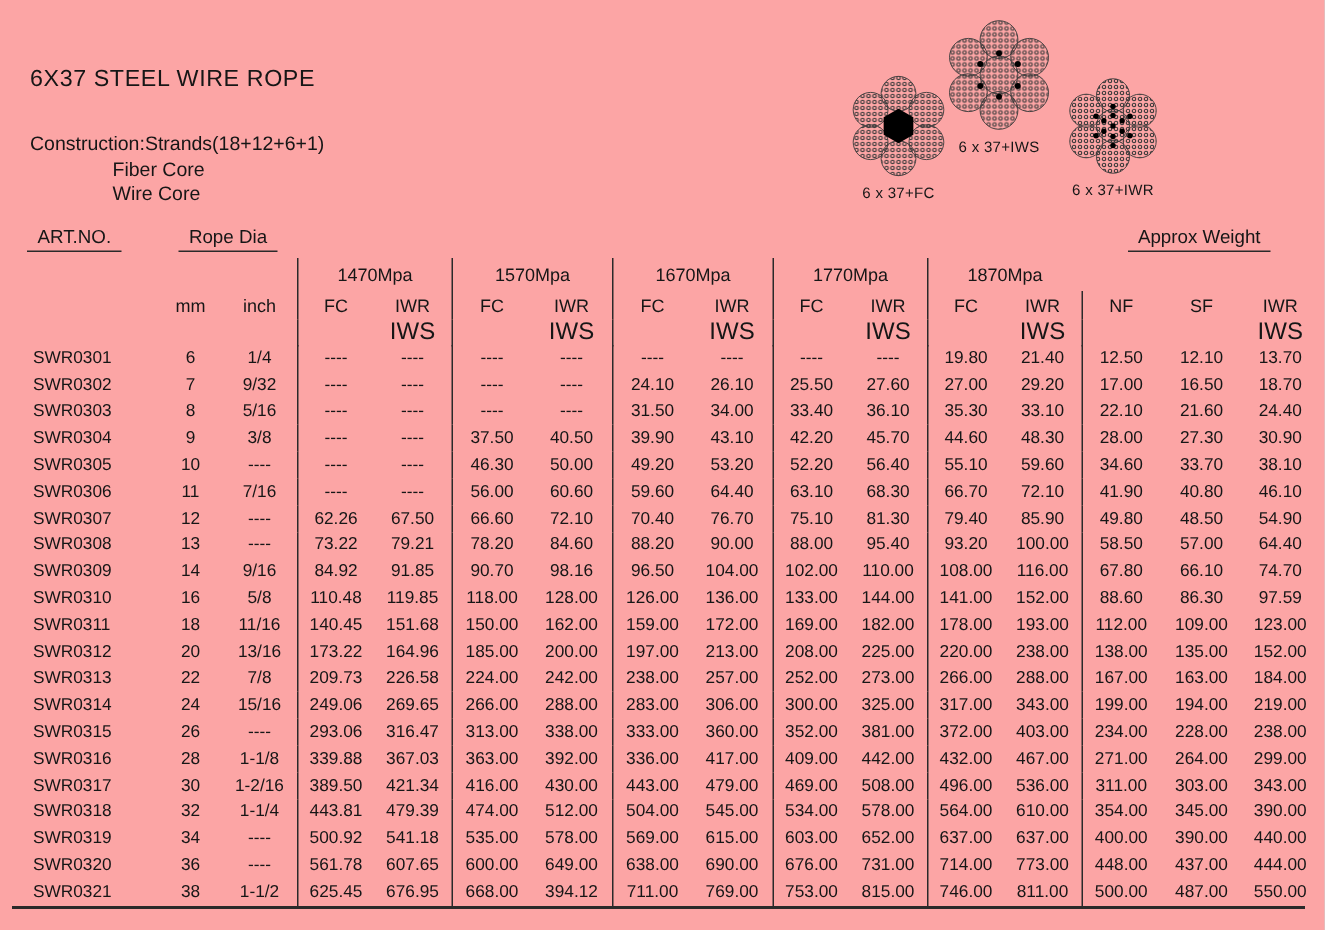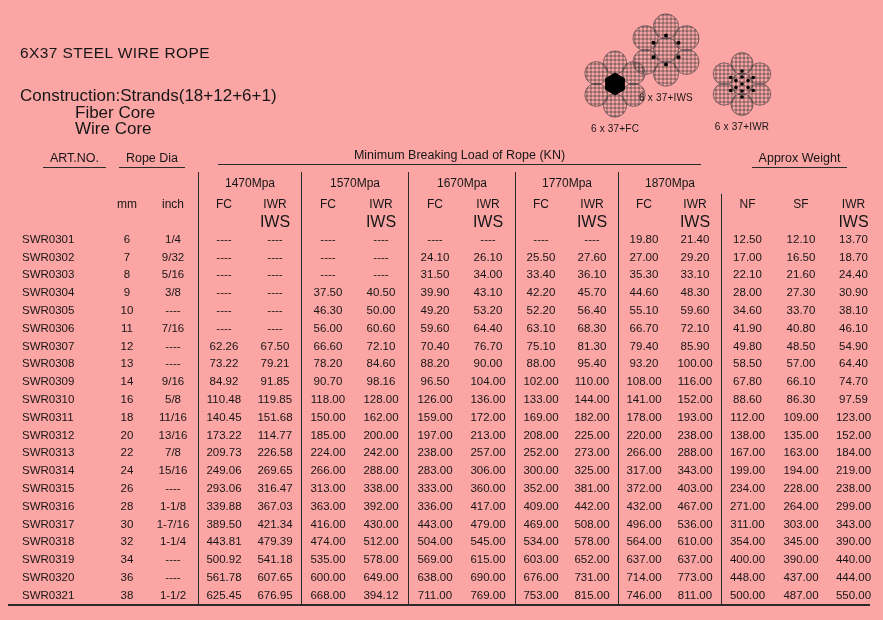"Construction:Strands(18+12+6+1)" .construction { font-size: 17px -> 13px }
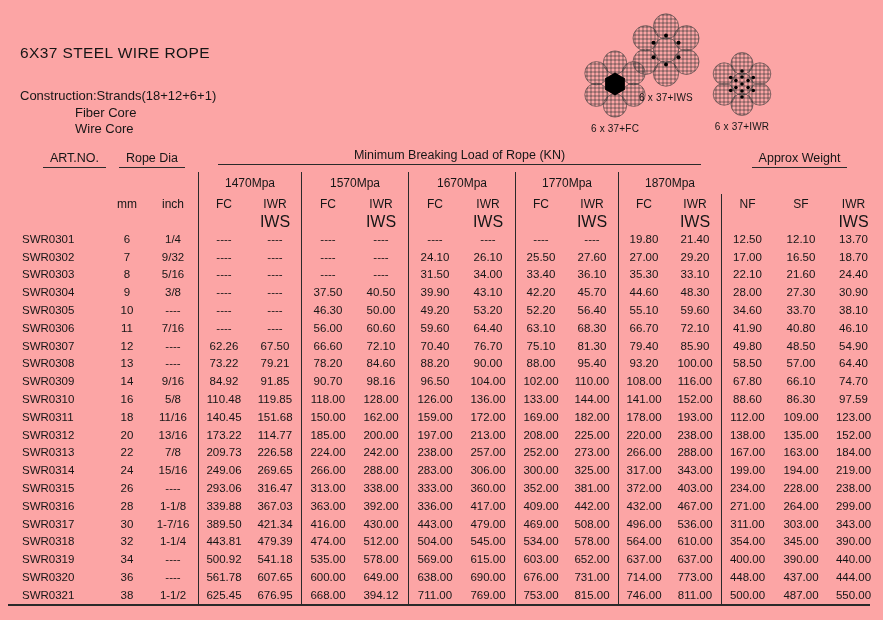"6 x 37+FC" div.diagram { left: 580px -> 564px }
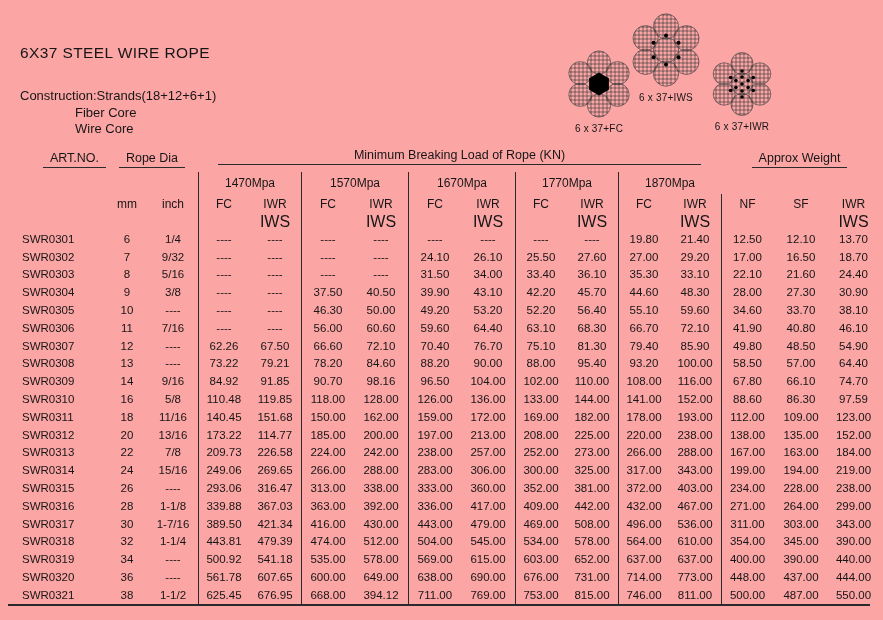"ART.NO." .artno { justify-content: flex-end -> flex-start }
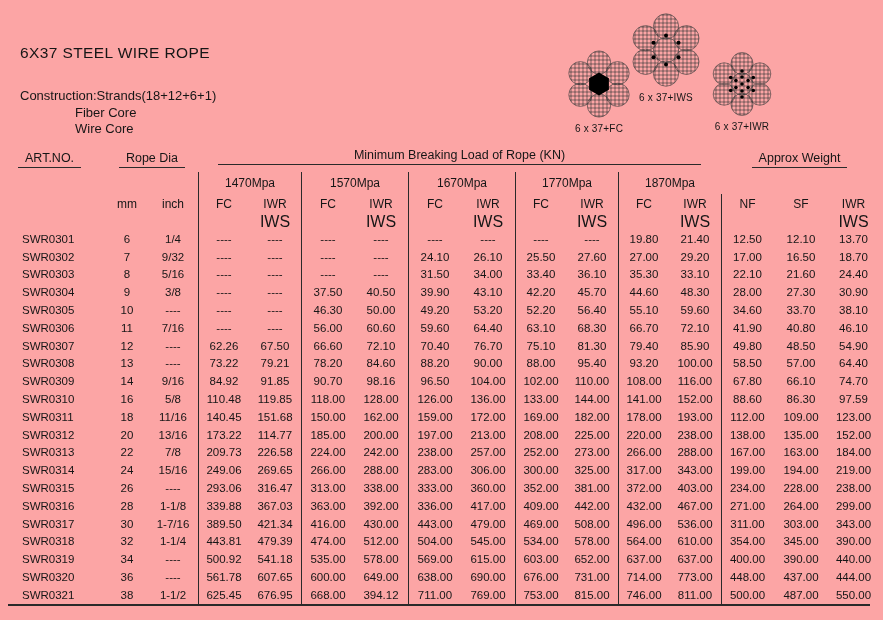"Minimum Breaking Load of Rope" div.cell { html: <div> <span>Minimum Breaking Load of Rope (KN)</span> </div> -> none }
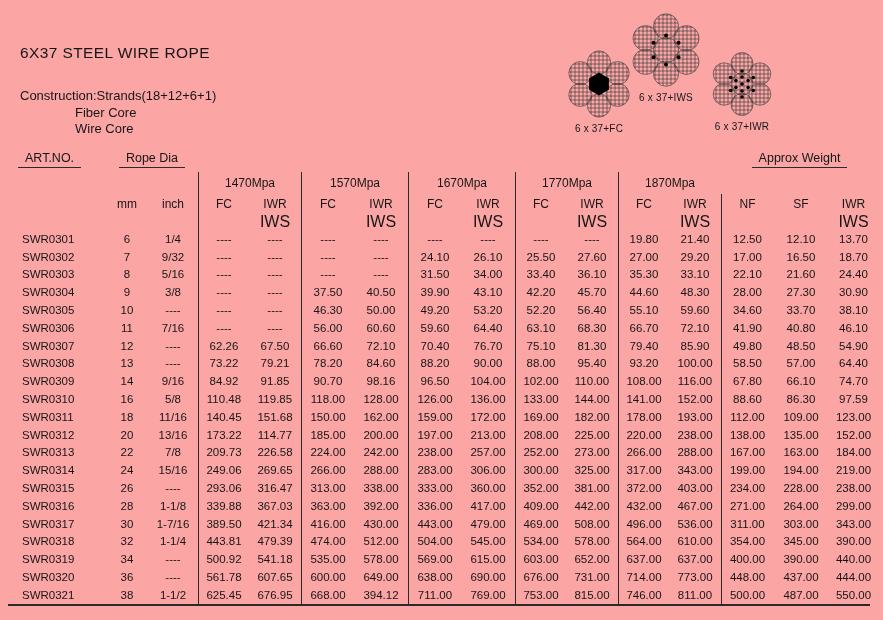"114.77" div.cell { text: 114.77 -> 164.96 }
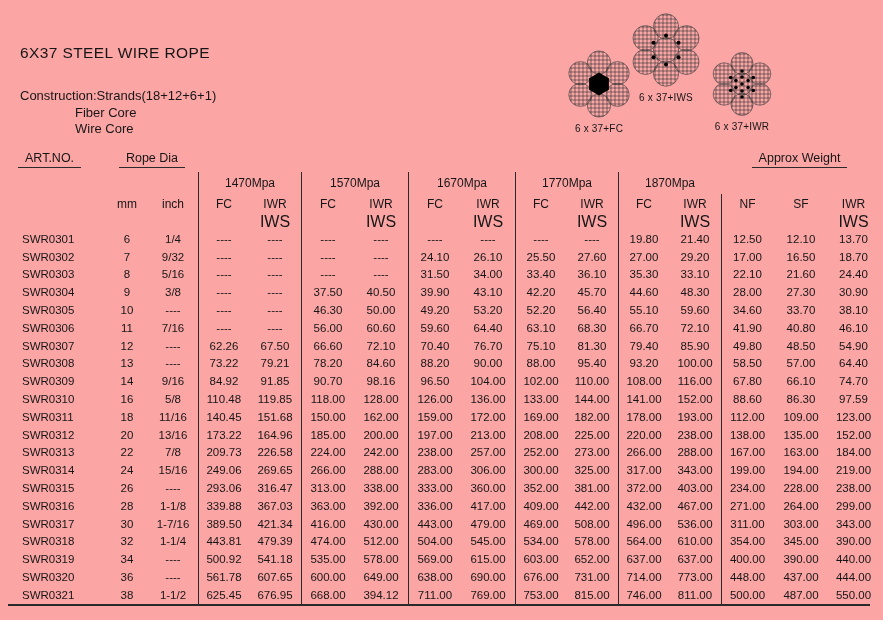"1-7/16" div.cell { text: 1-7/16 -> 1-2/16 }
